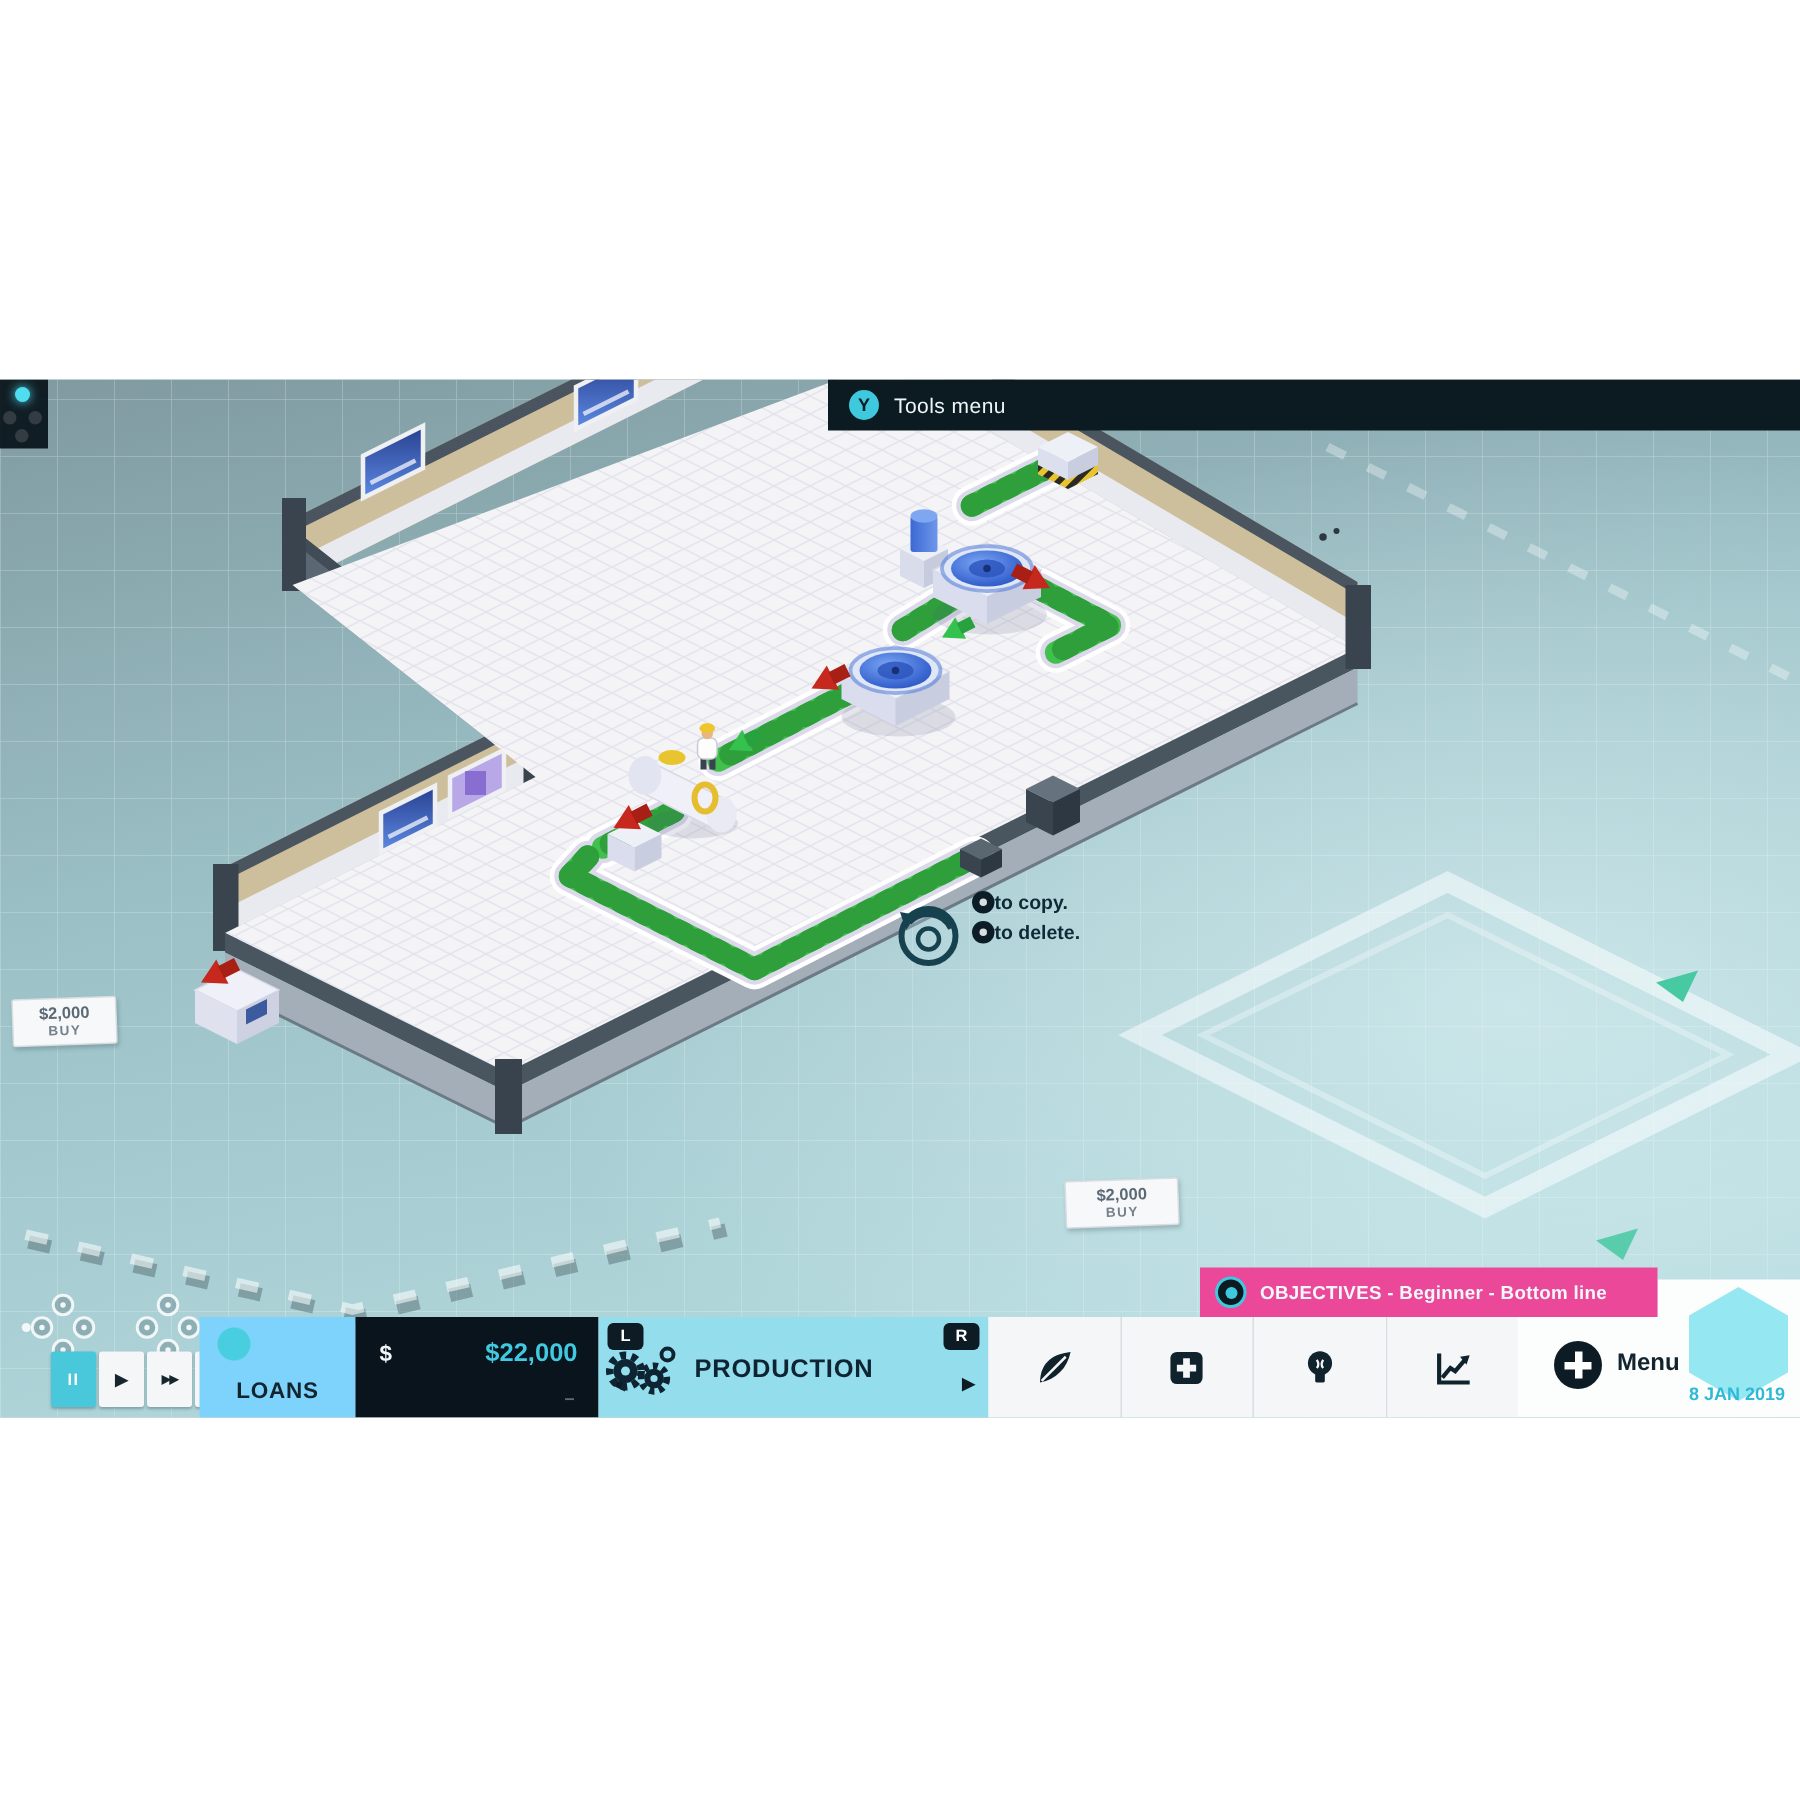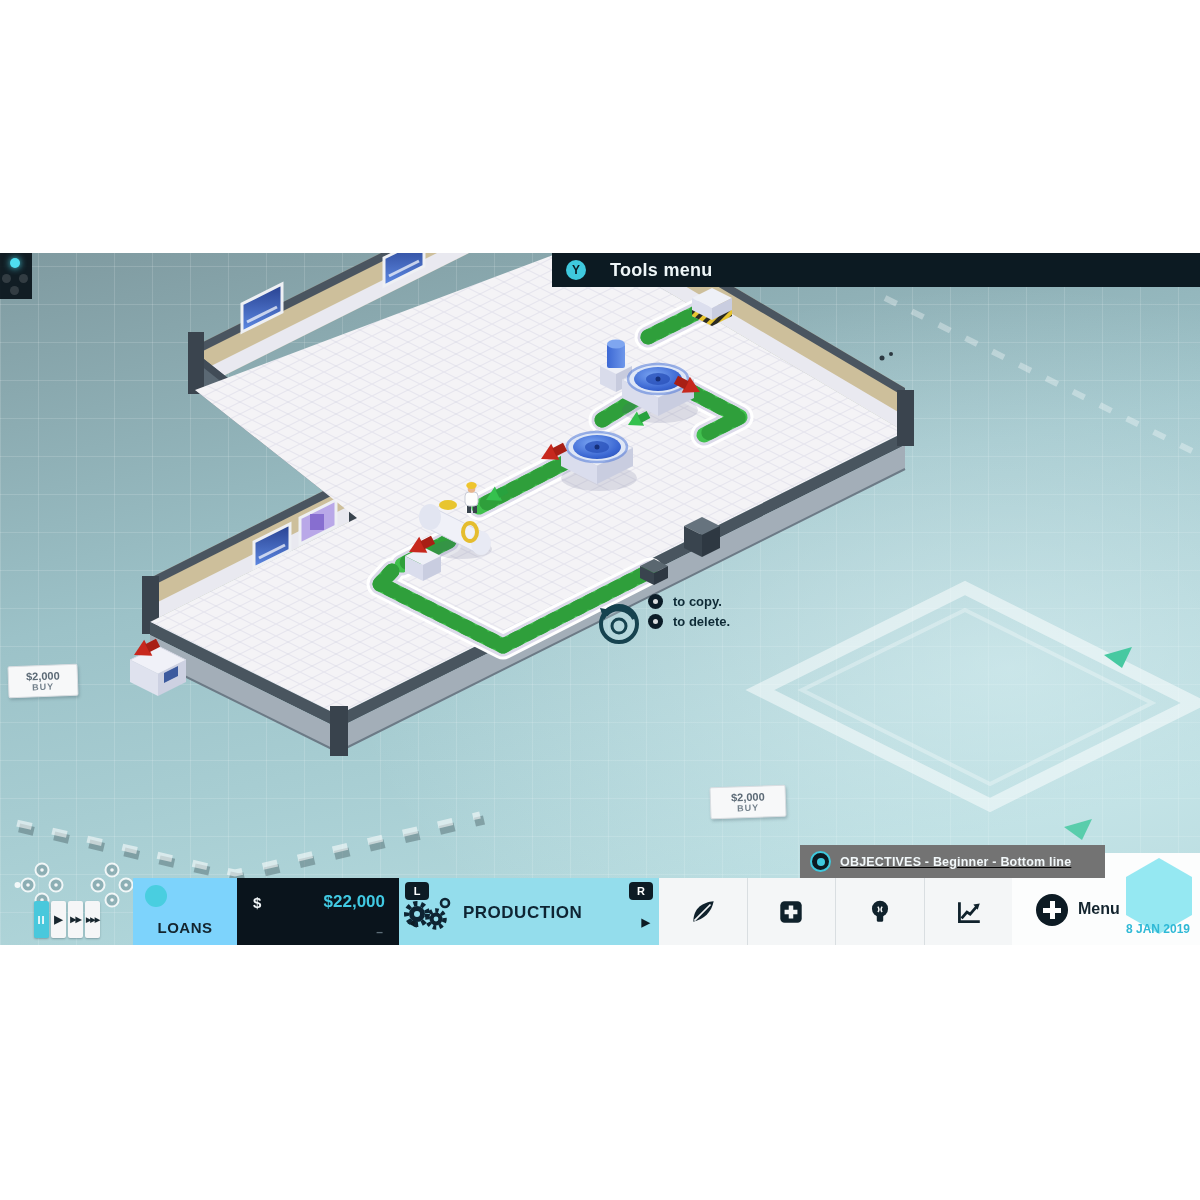"Tools menu" .tools-bar .lbl { font-size: 18px -> 14px; font-weight: bold -> normal; margin-left: 24px -> 10px }
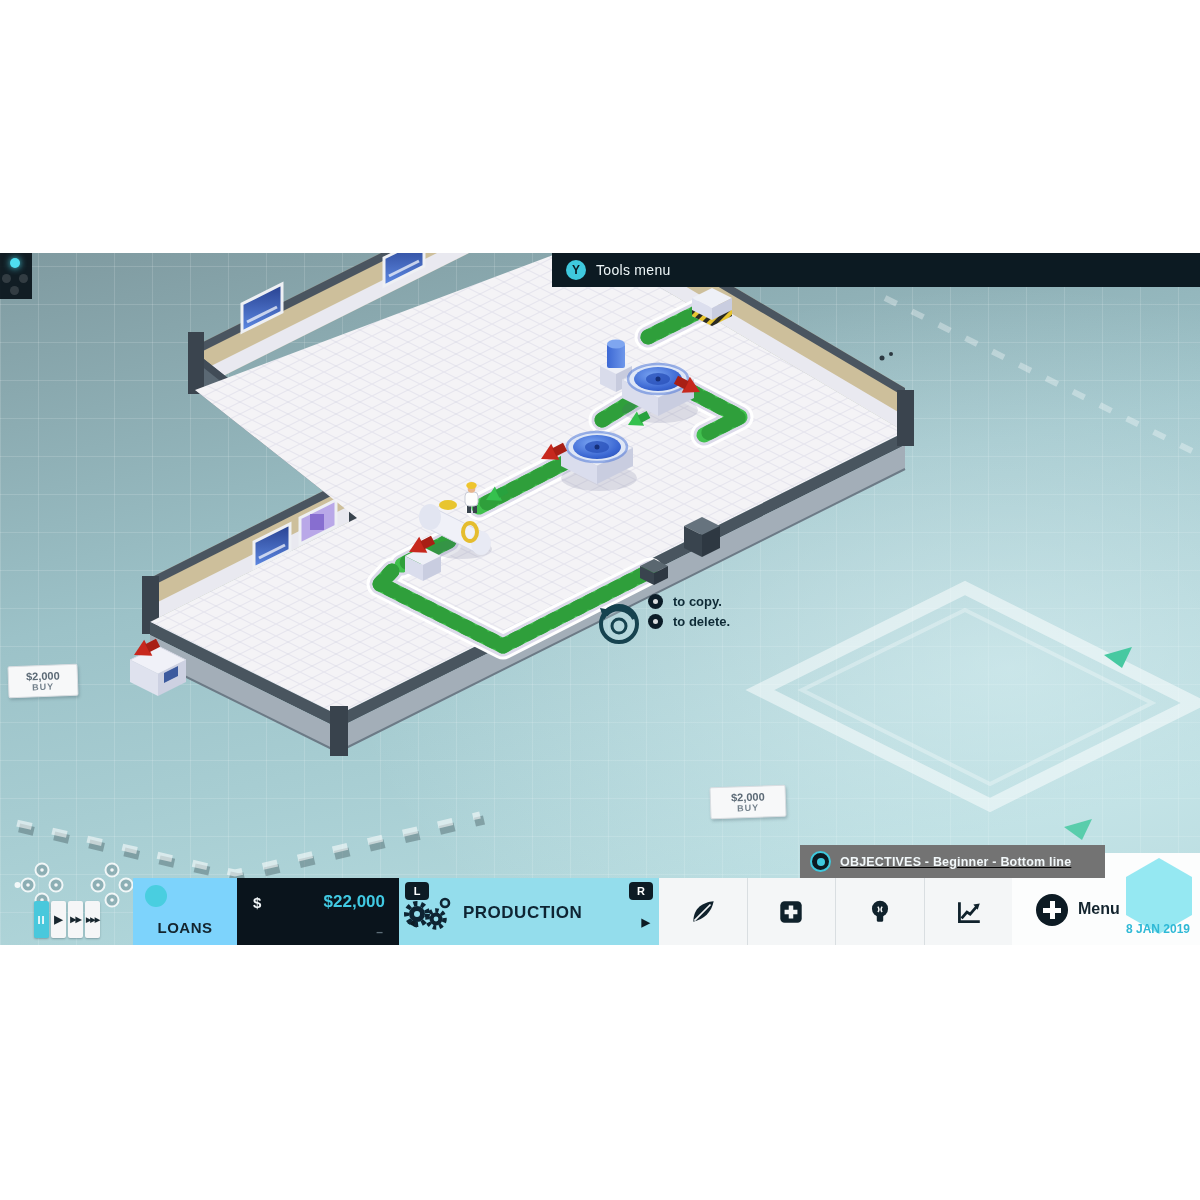"to copy." .tt-row { gap: 10px -> 0 }
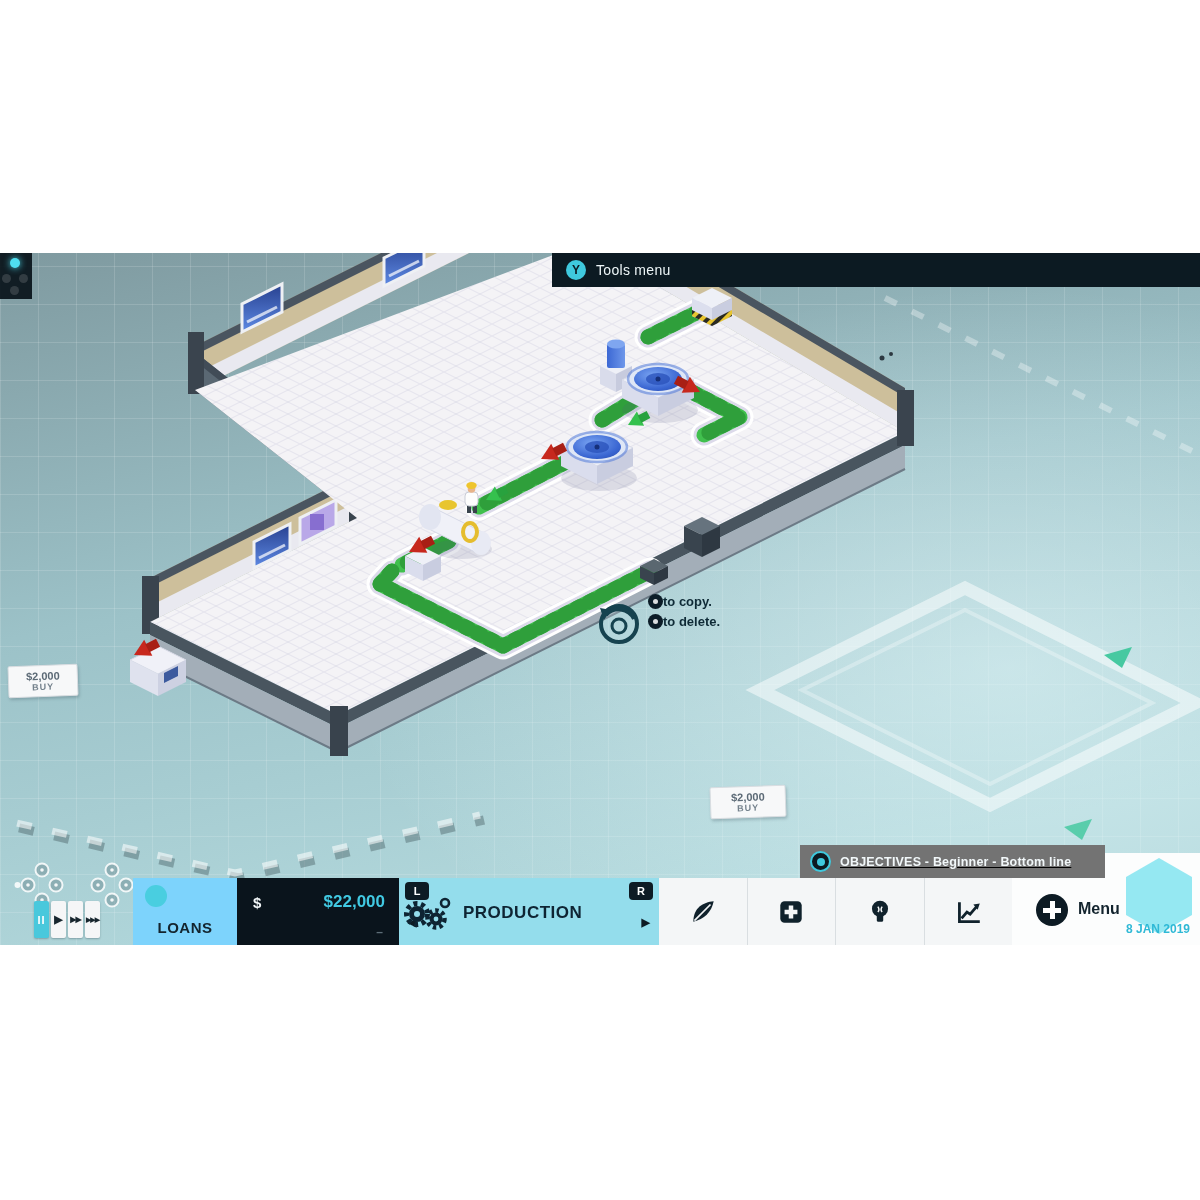"OBJECTIVES - Beginner - Bottom" .objectives { background: #737373 -> #ec4899; text-decoration: underline -> none }
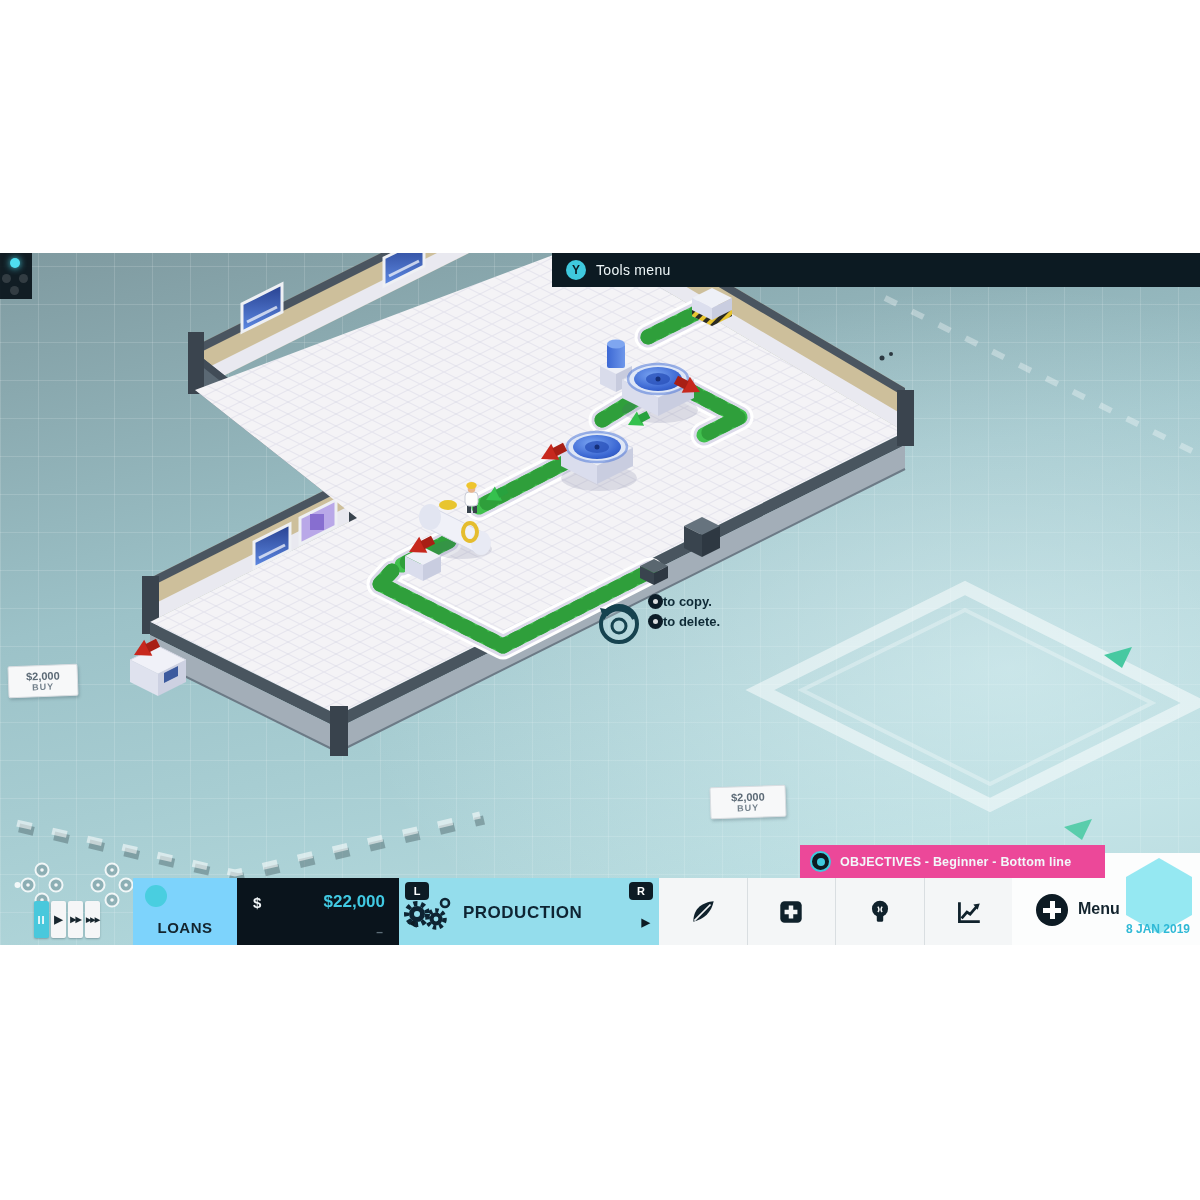"II" .spd { width: 15px -> 30px }
